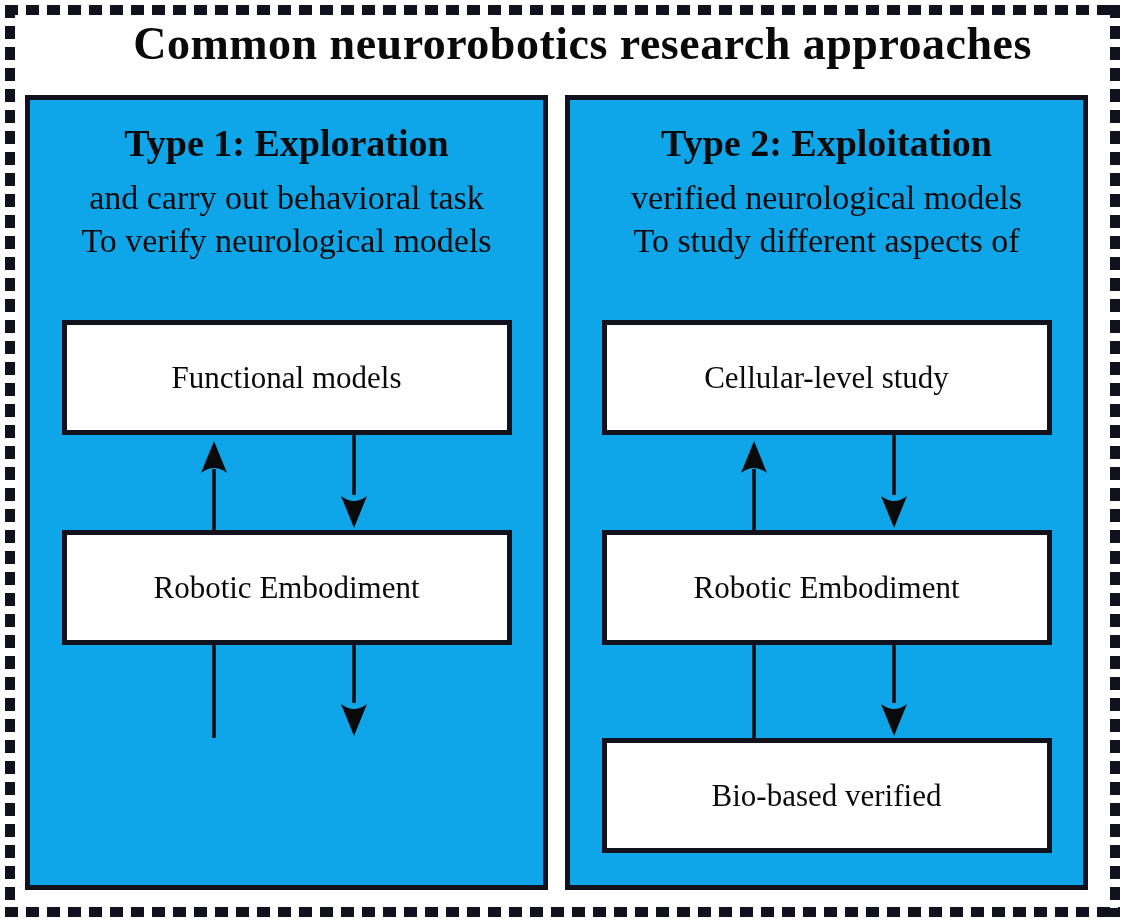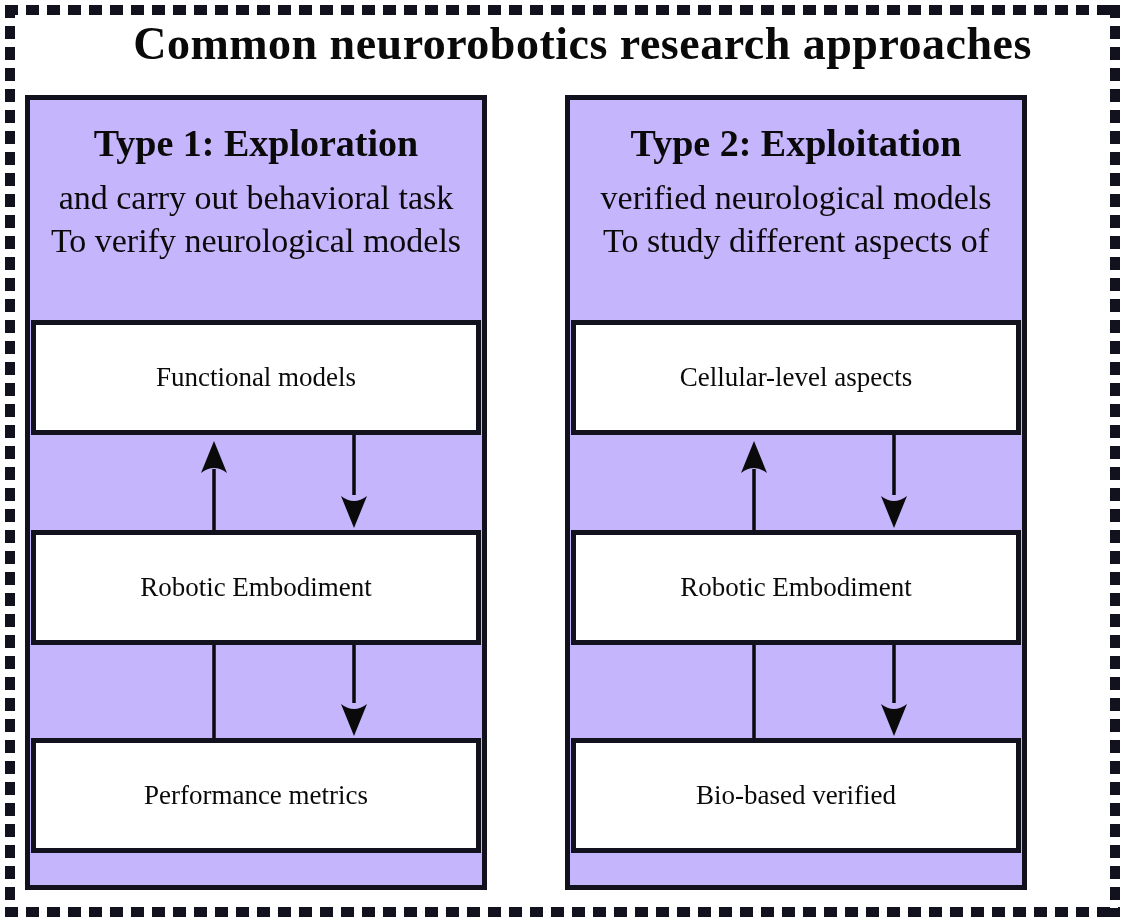"Type 1: Exploration" .panel { background: #c4b5fd -> #0ea5e9; width: 462px -> 523px }
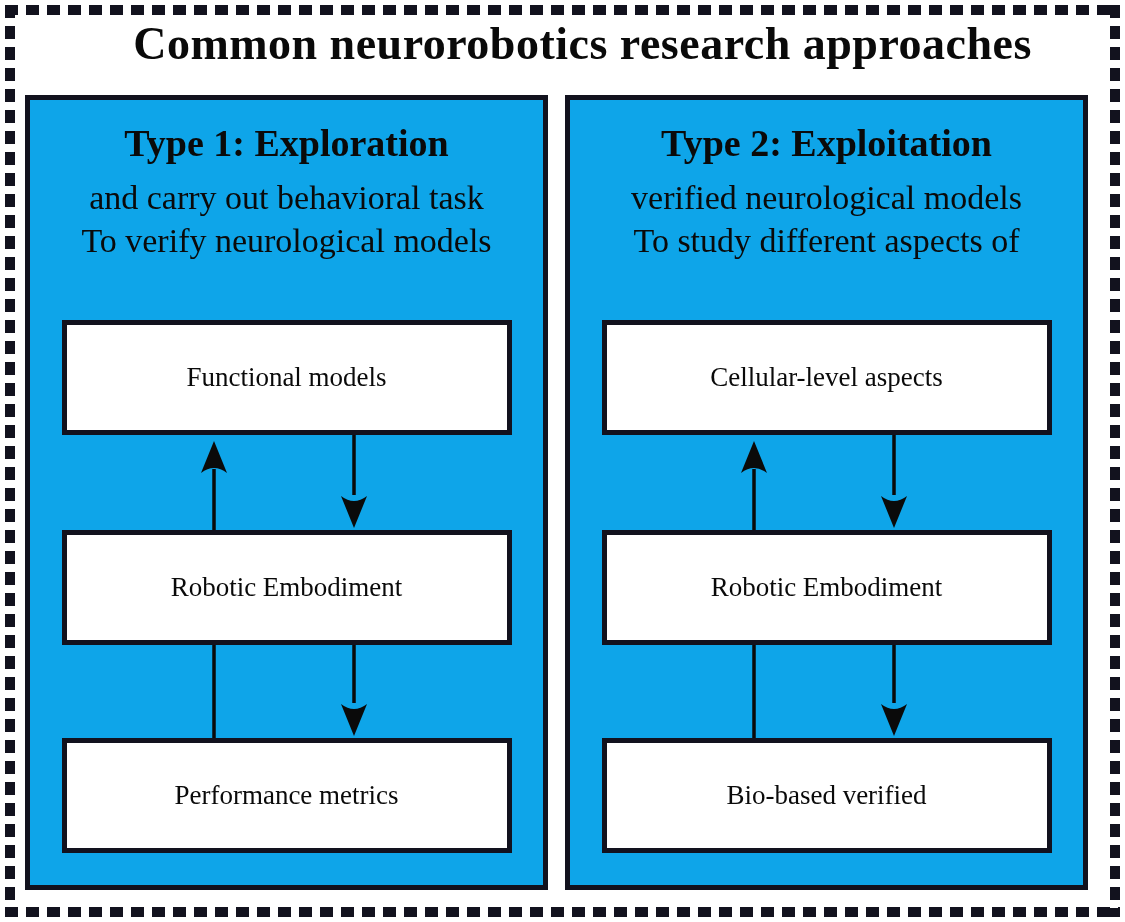"Functional models" .node { font-size: 27px -> 31px }
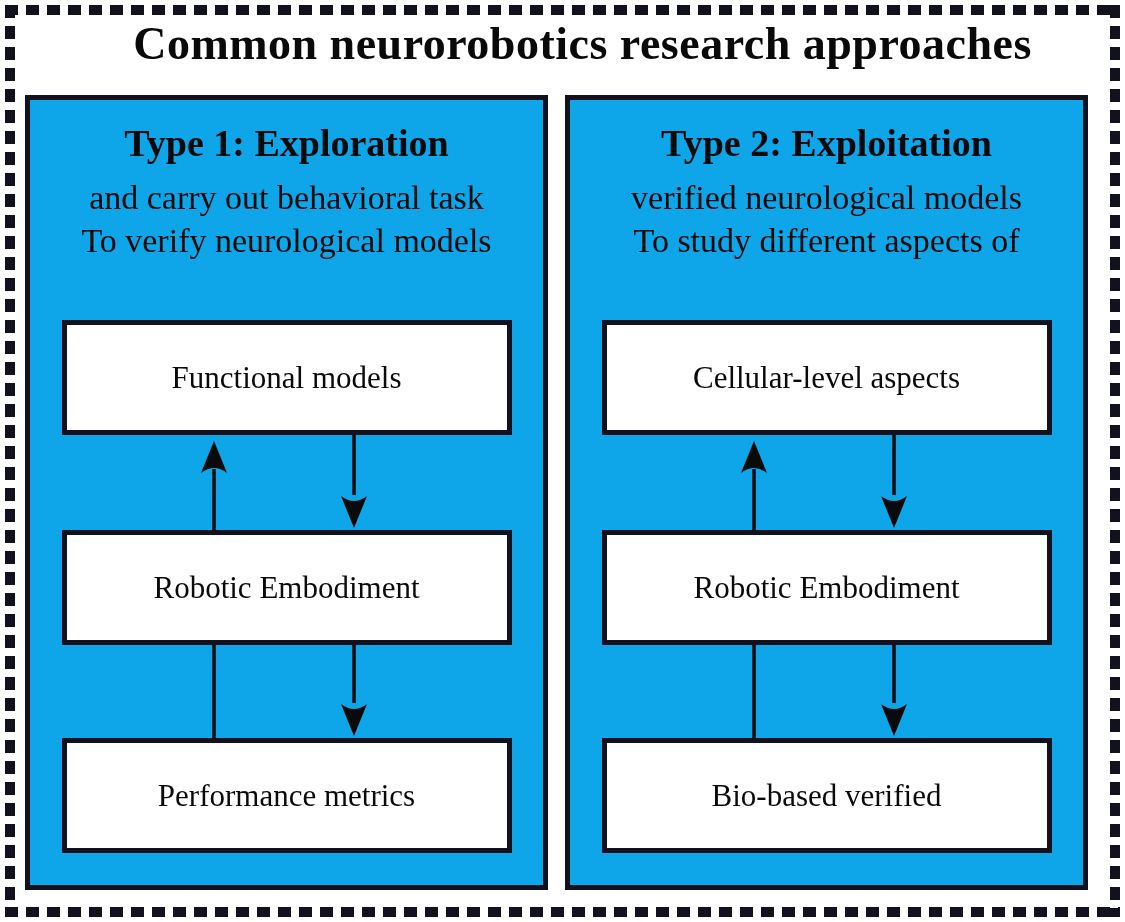"Cellular-level aspects" div.node { text: aspects -> study }
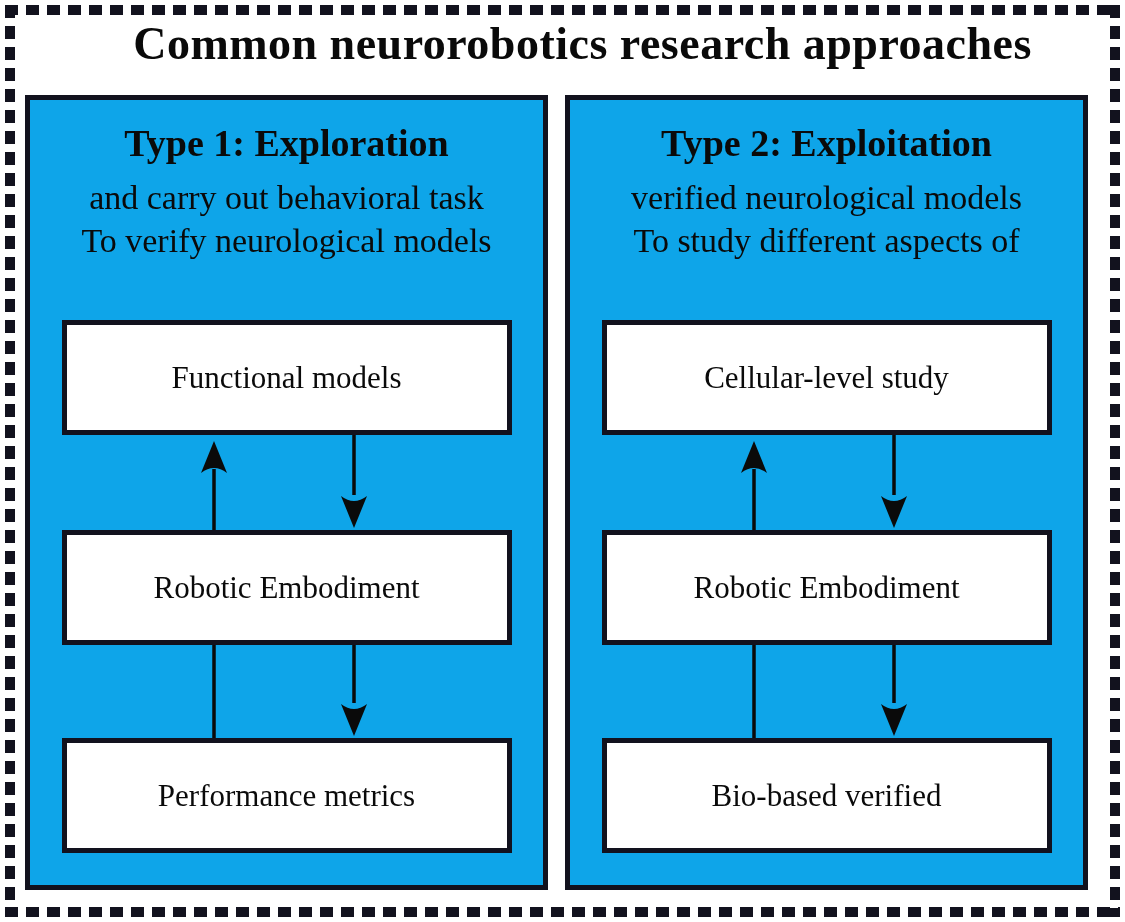"Performance metrics" div.node { html: <div>Performance metrics</div> -> none }
